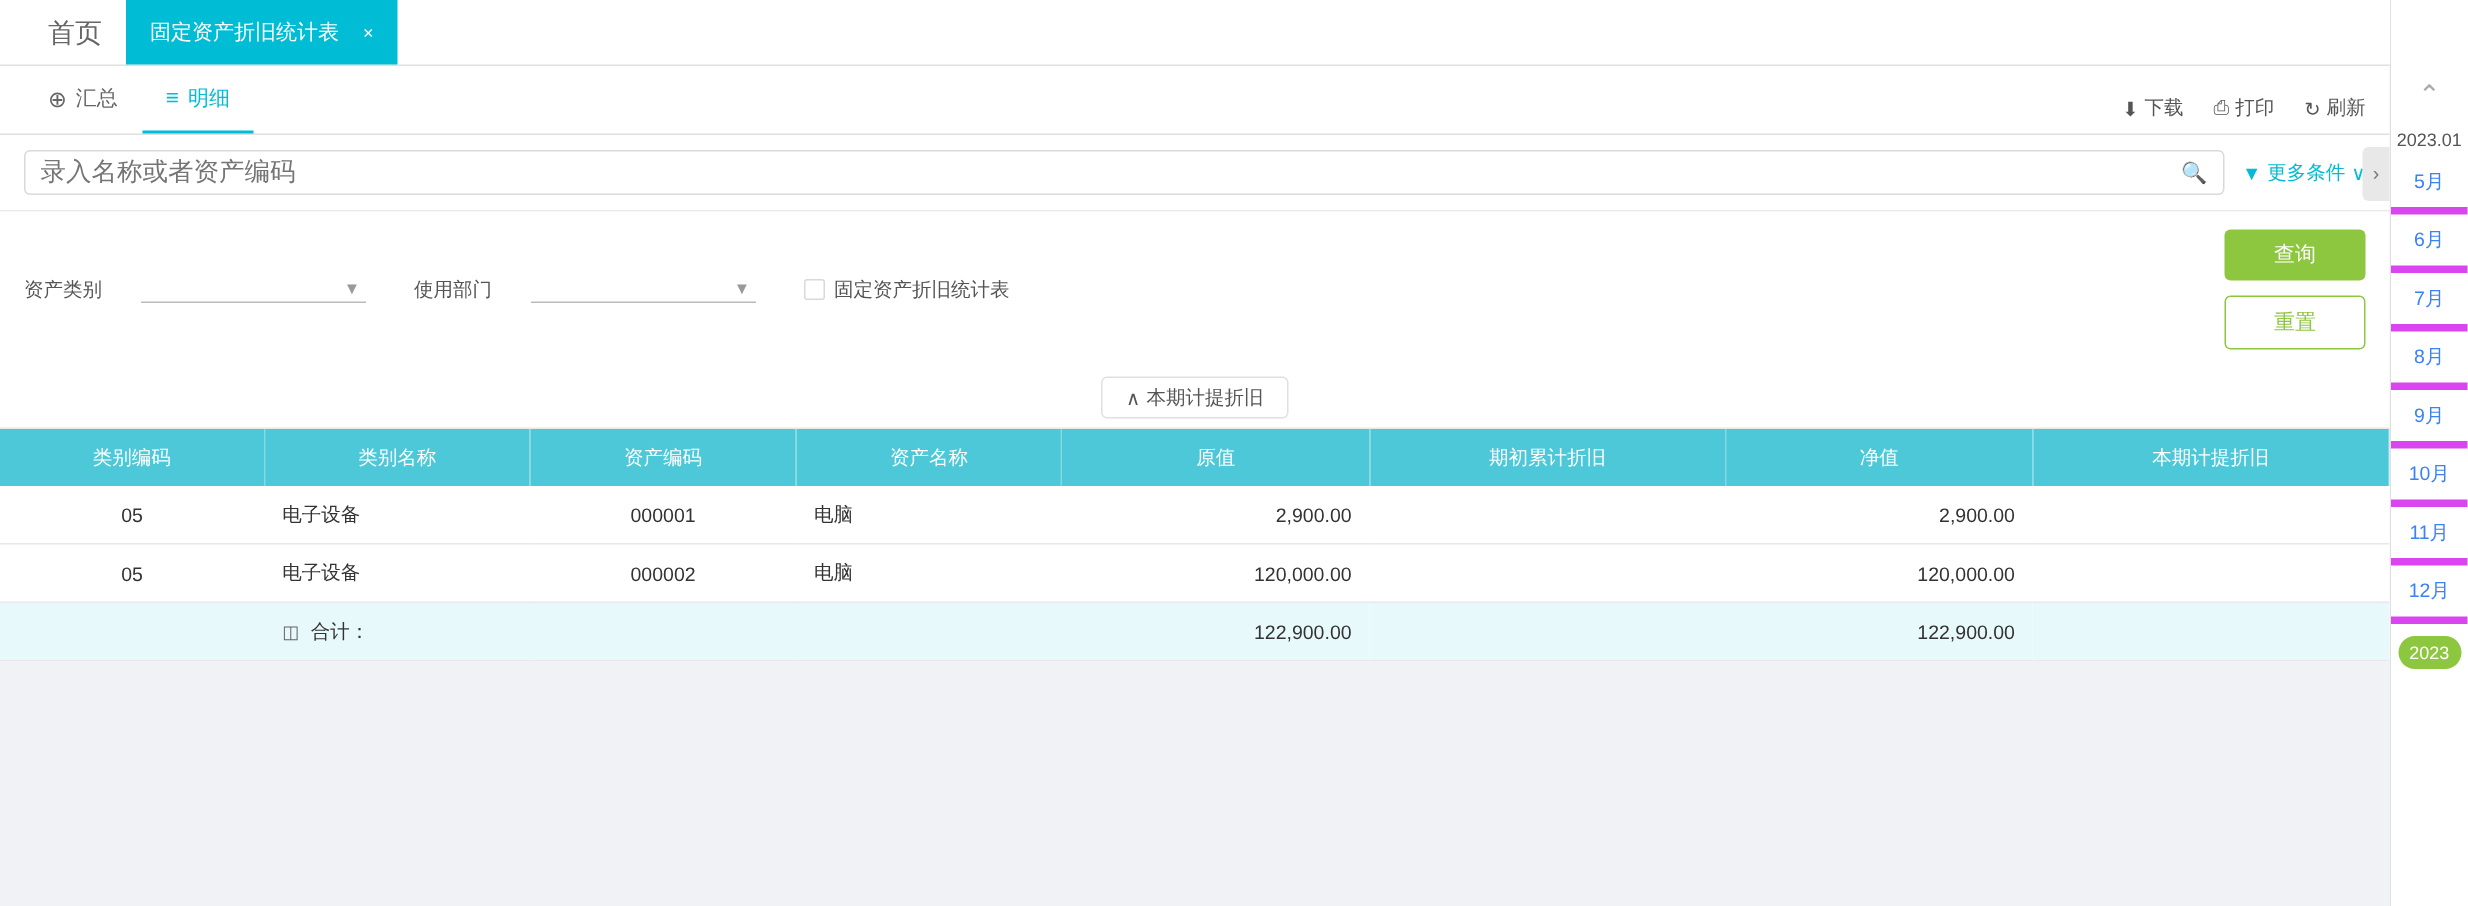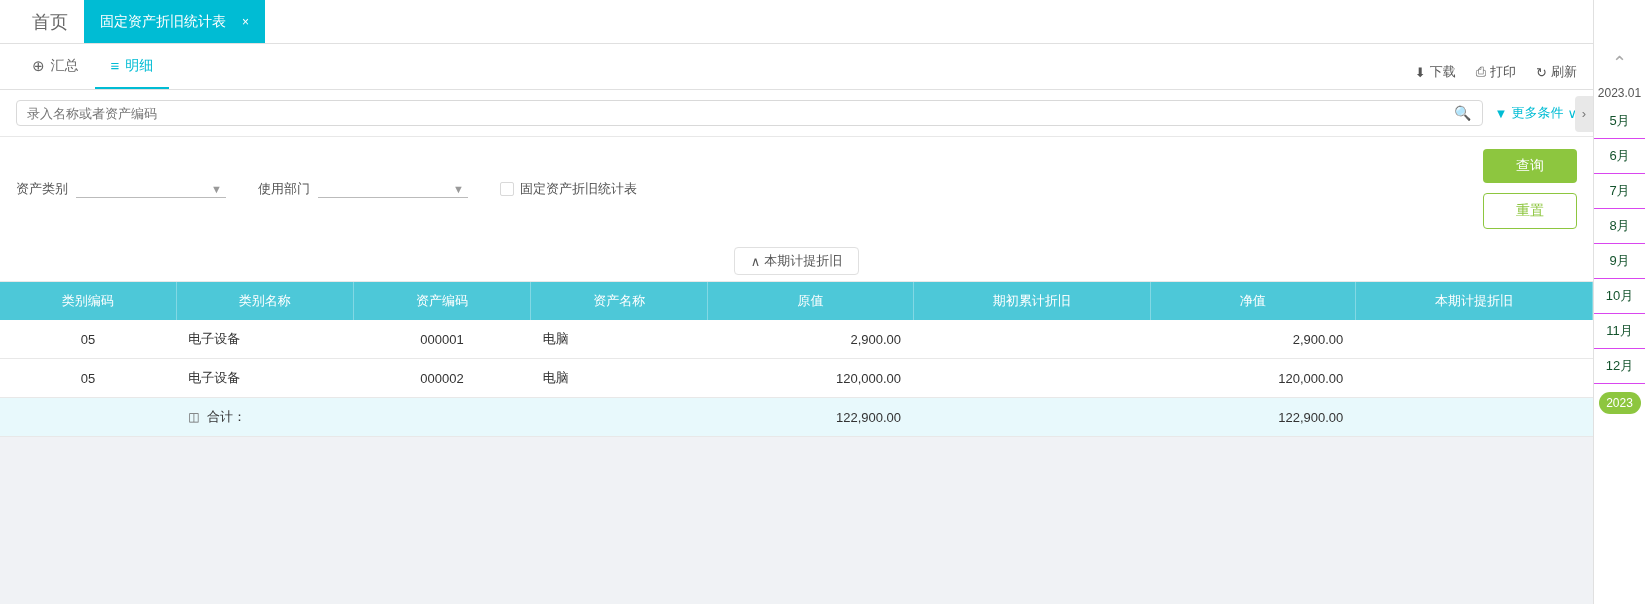"录入名称或者资产编码" .search-input-wrap input { font-size: 13px -> 17px }
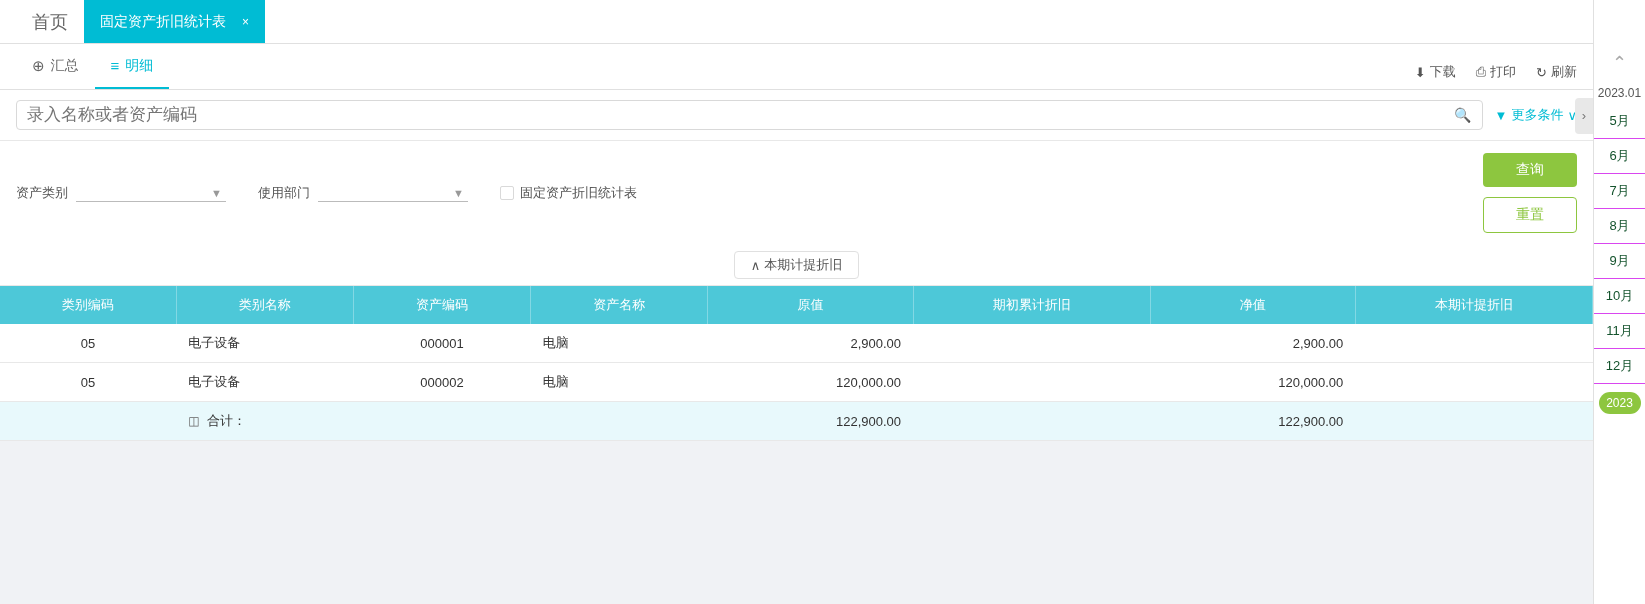"5月" .month-item { border-bottom: 1px solid #d946ef -> 5px solid #d946ef; color: #14532d -> #3b82f6 }
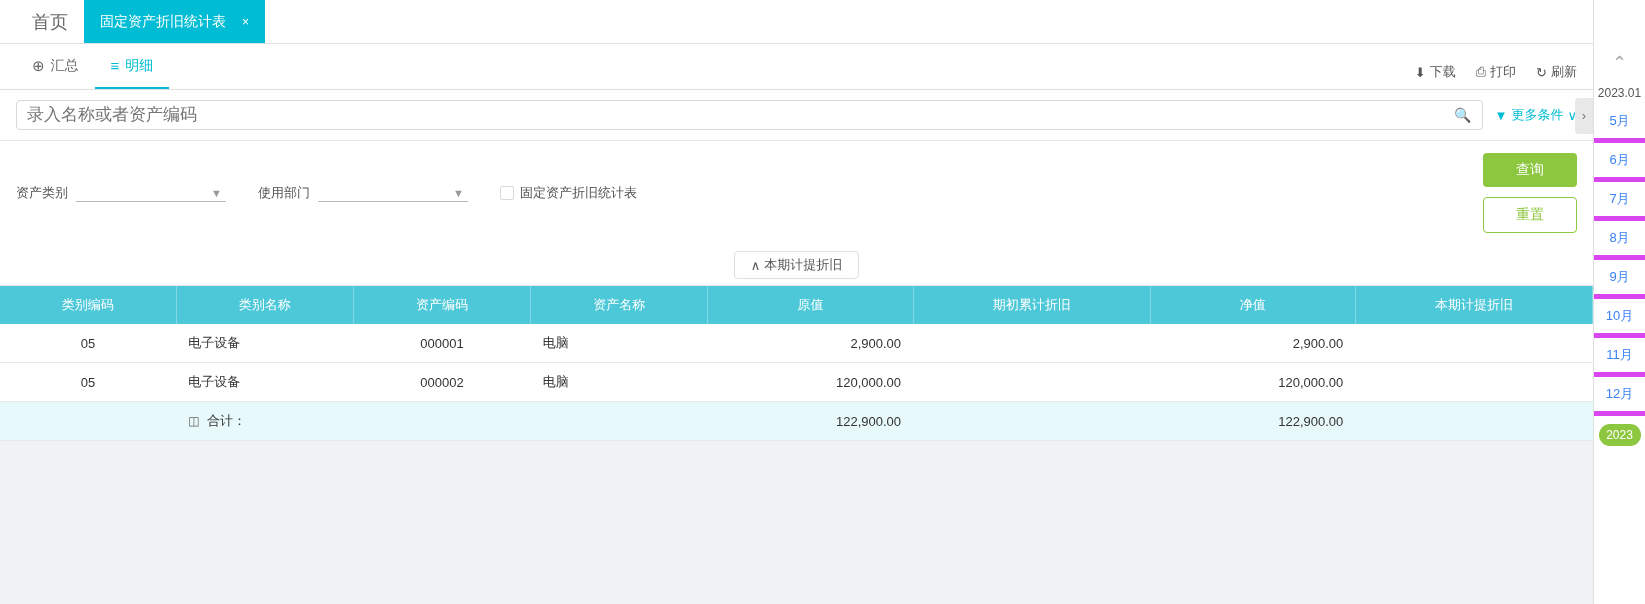"资产类别" .filter-field { gap: 8px -> 26px }
